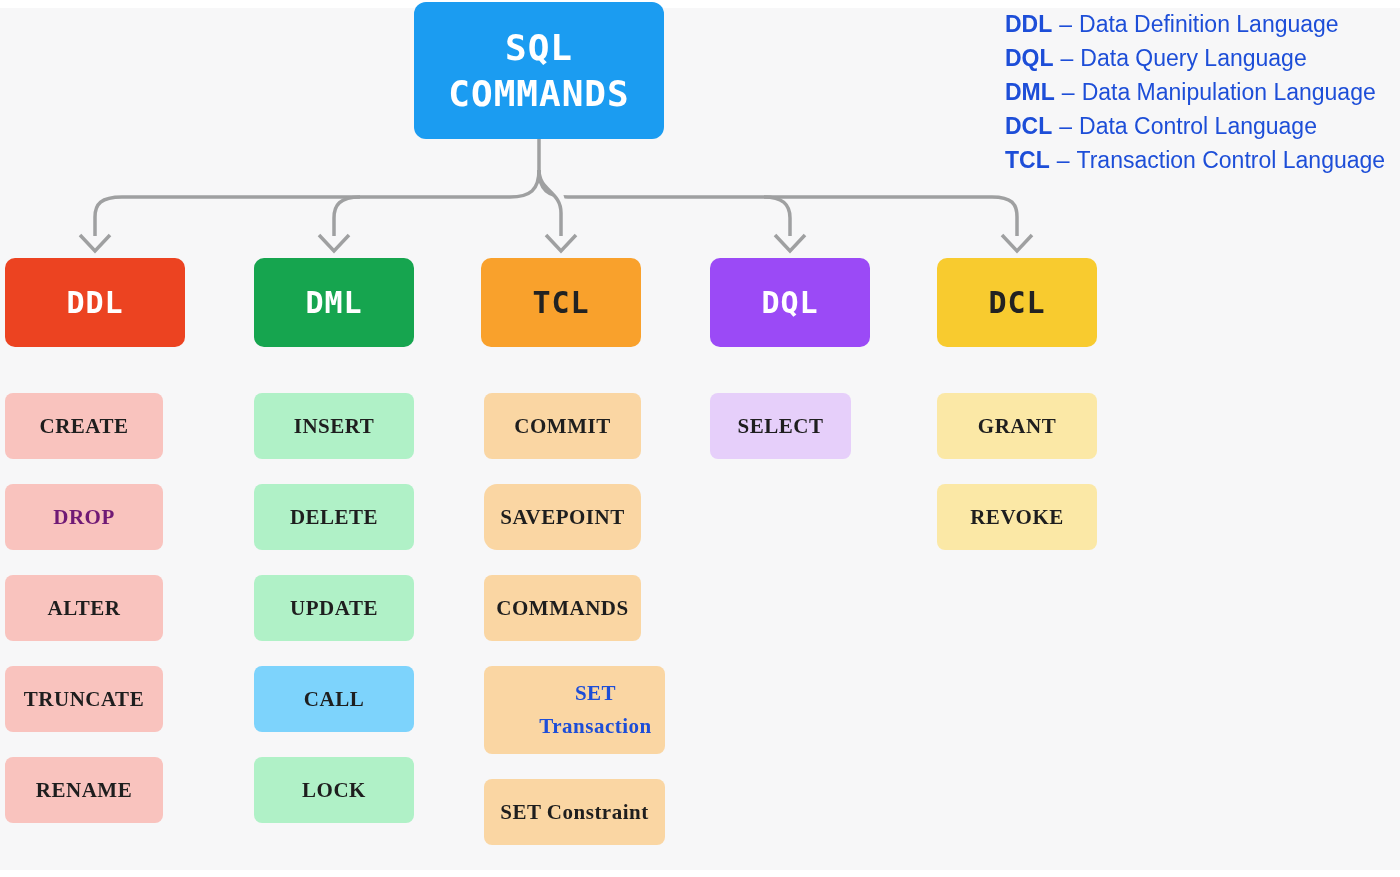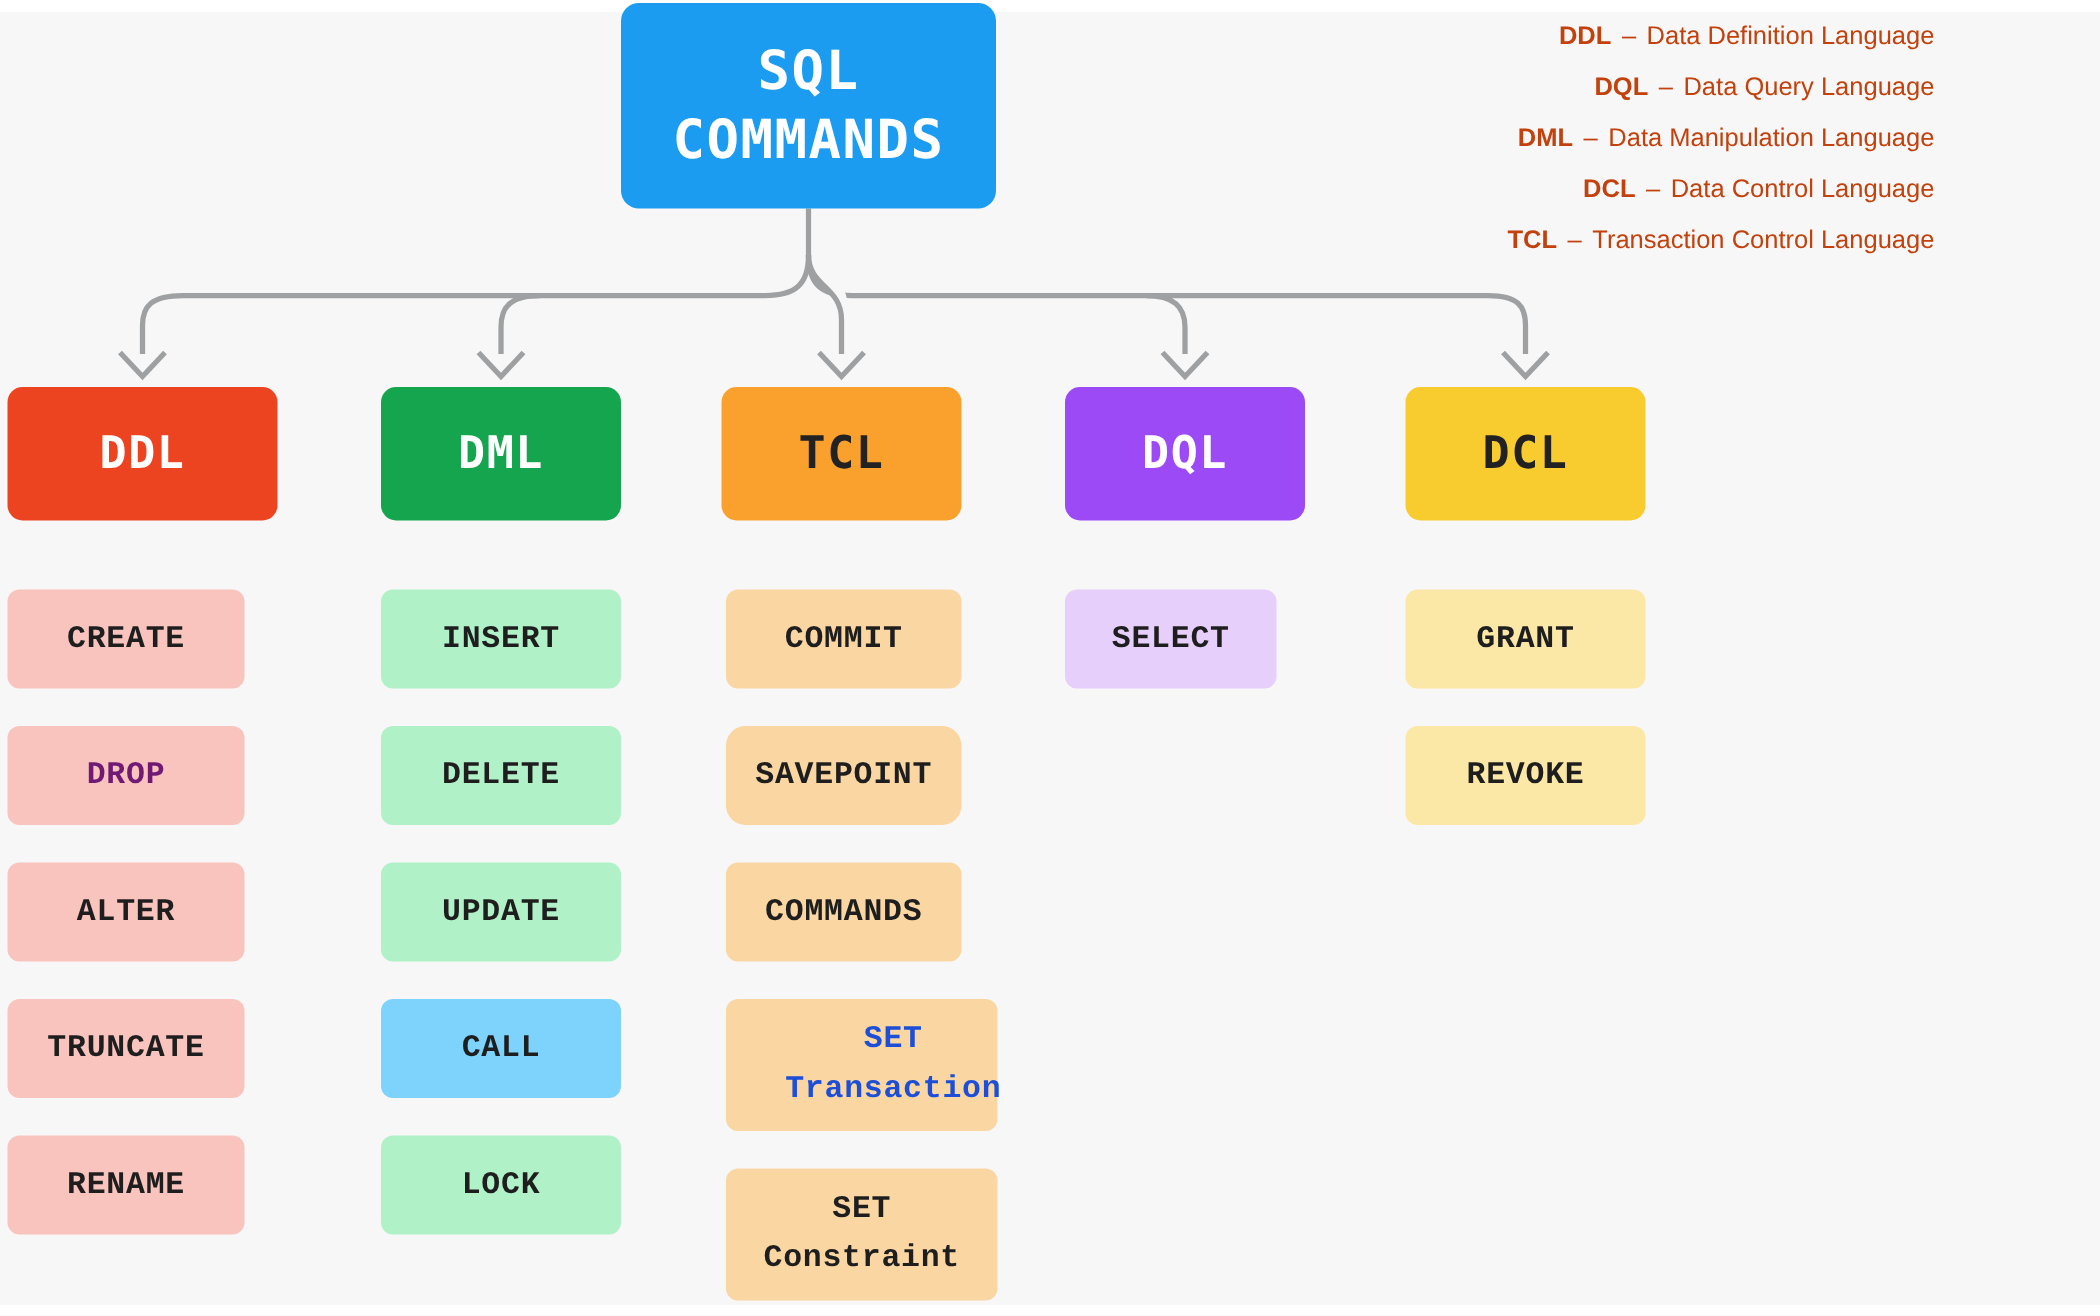"DDL – Data Definition Language" .legend-line { color: #c2410c -> #1d4ed8; font-size: 17px -> 23px; text-align: right -> none }
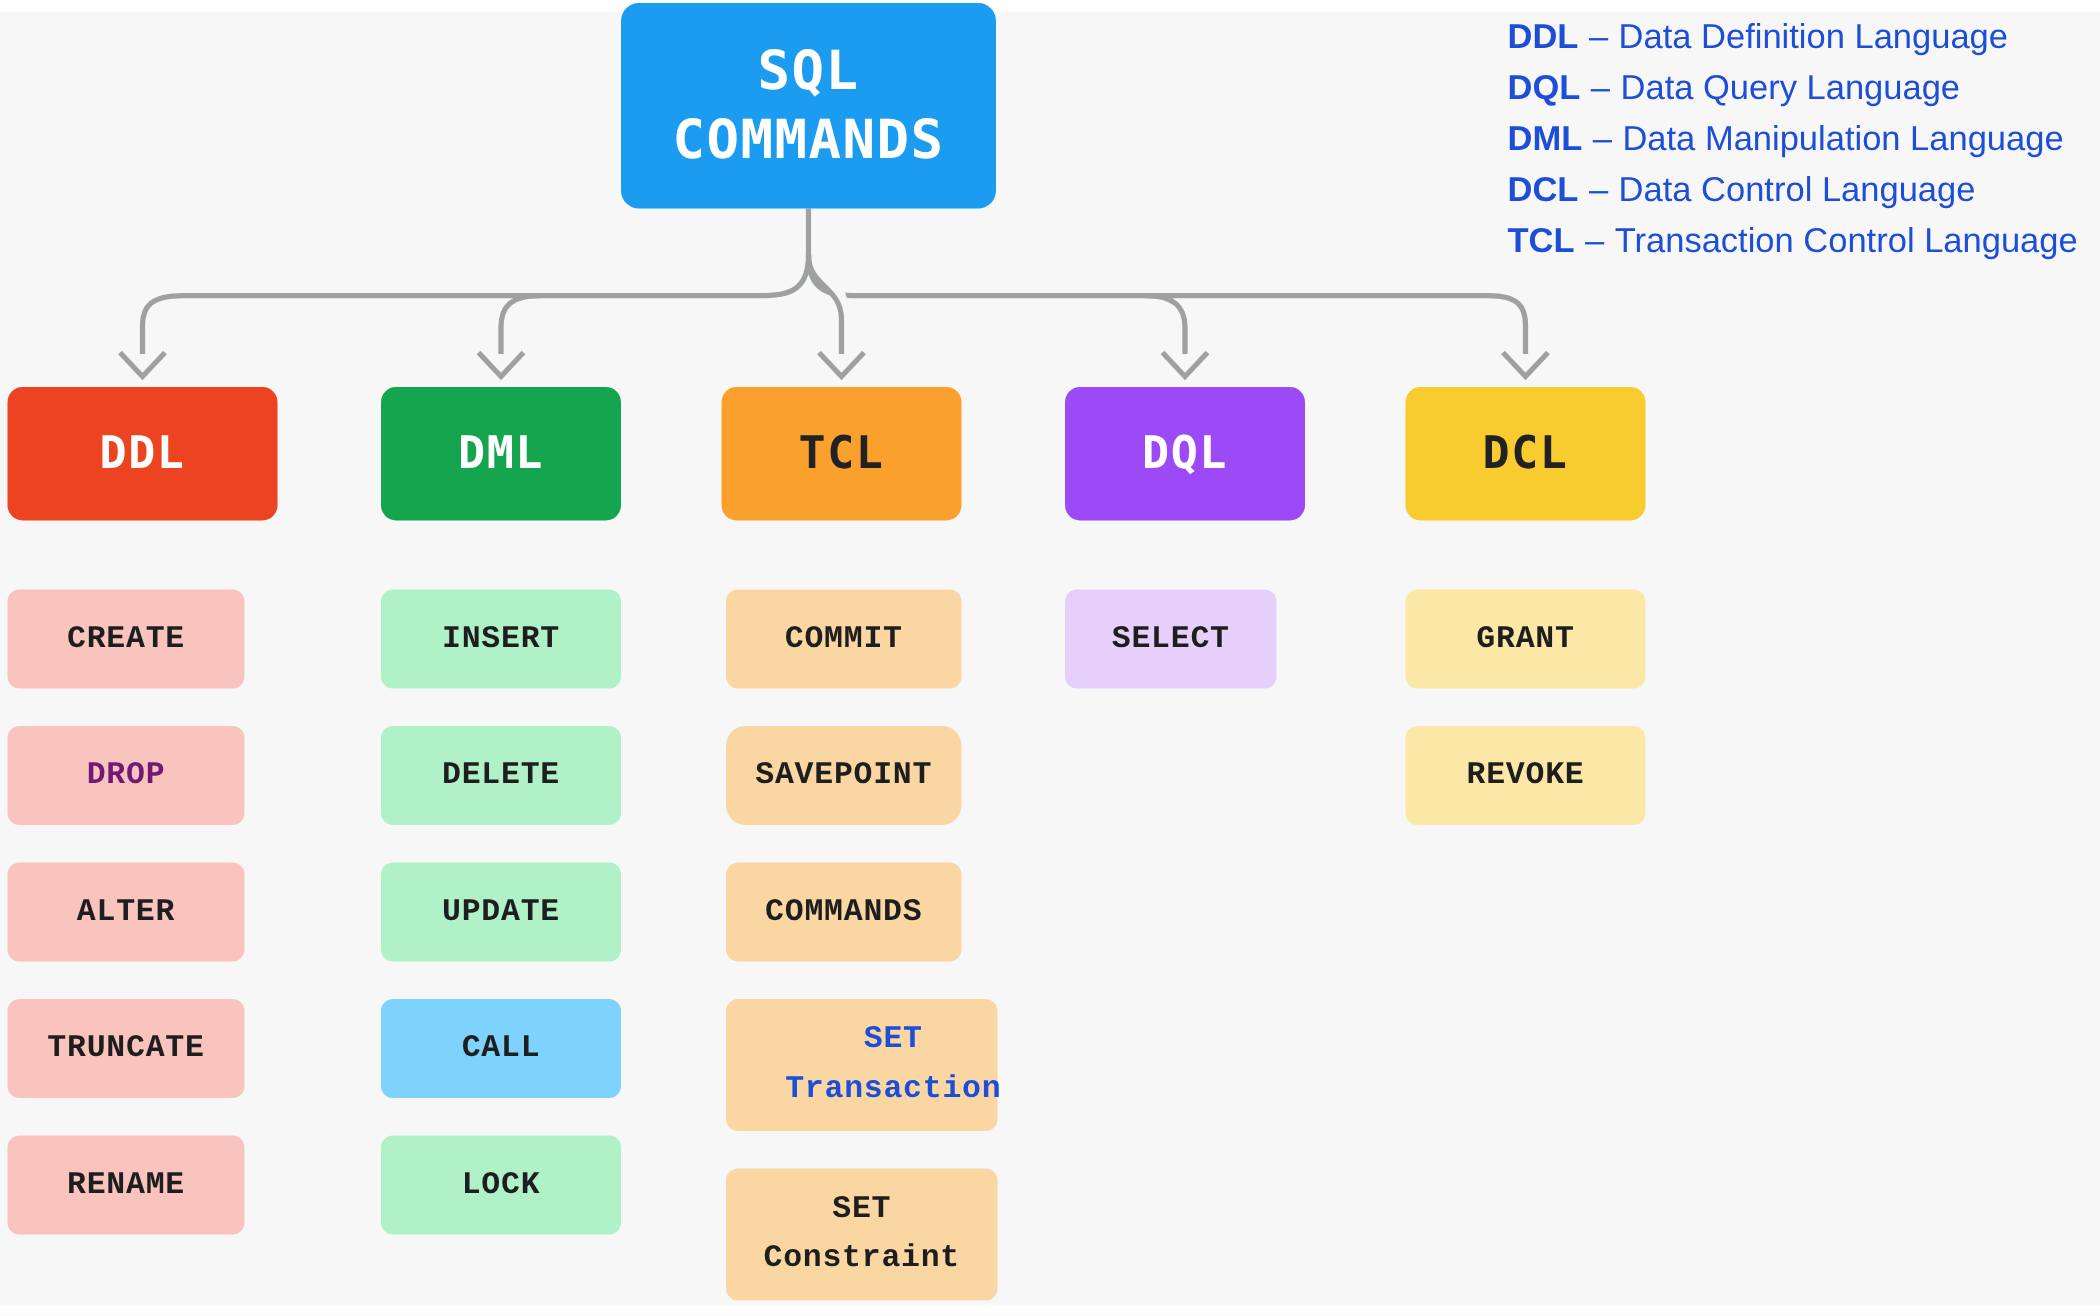"CREATE" .cmd { font-family: Liberation Mono, monospace -> Liberation Serif, serif }
